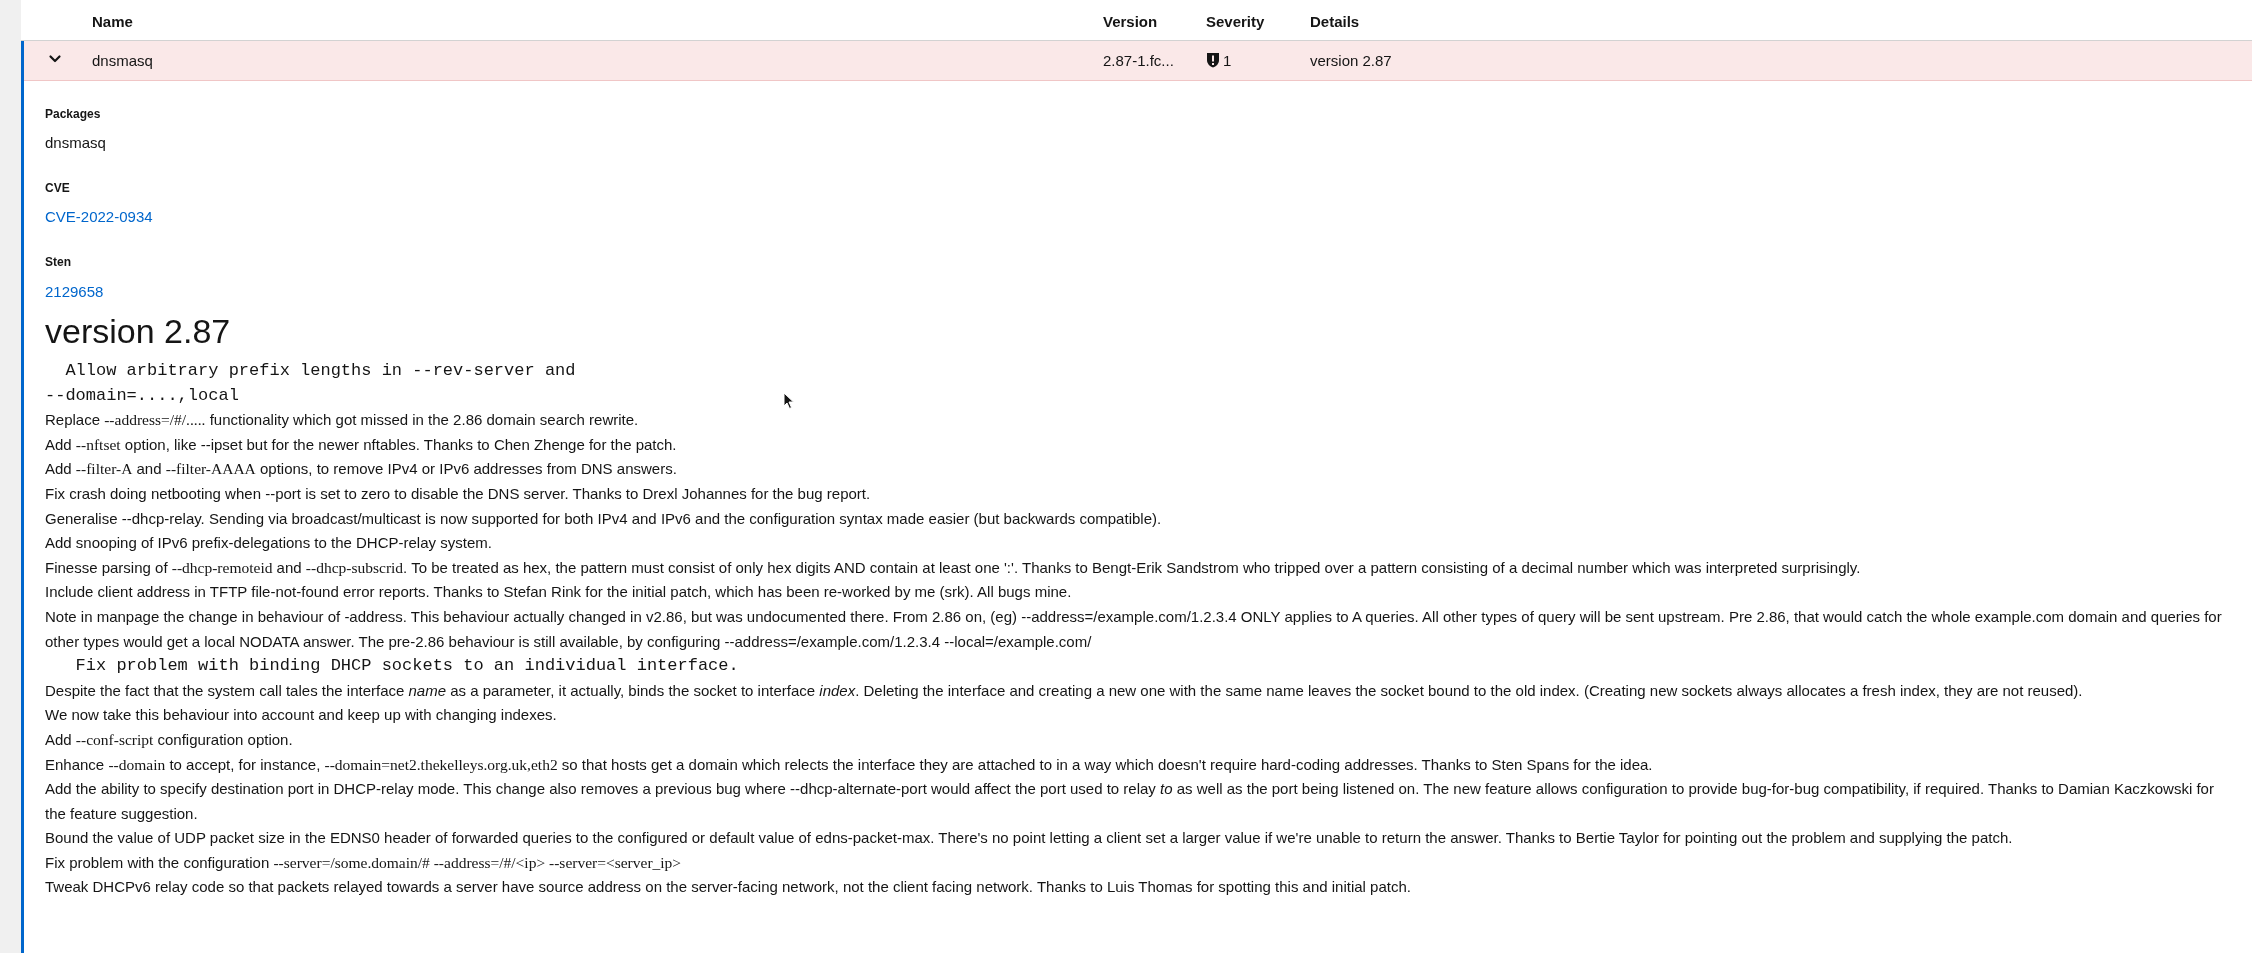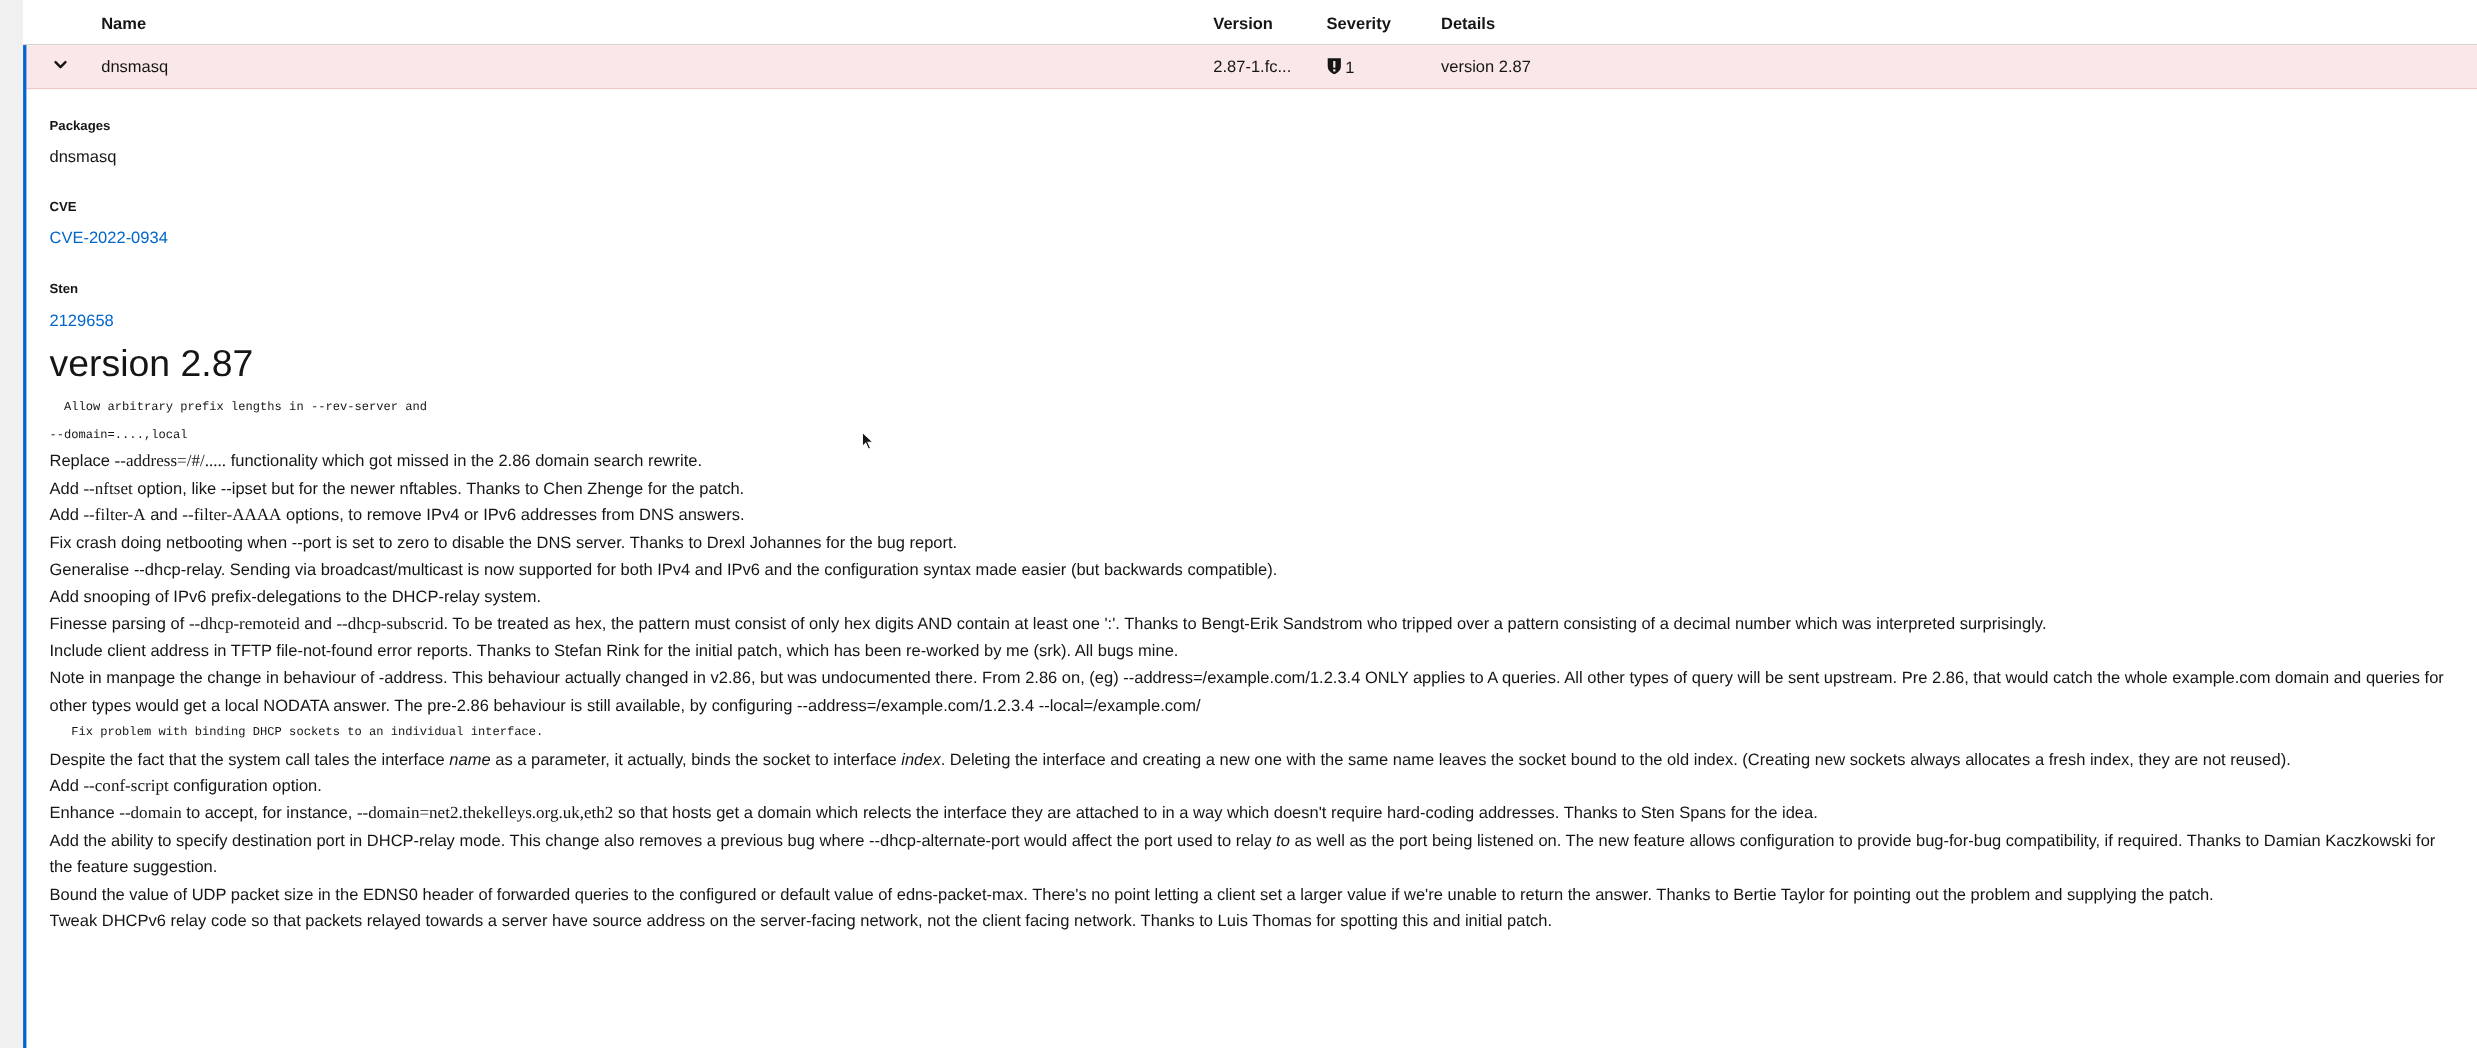"Allow arbitrary prefix lengths in" .notes .pre { font-size: 11px -> 17px }
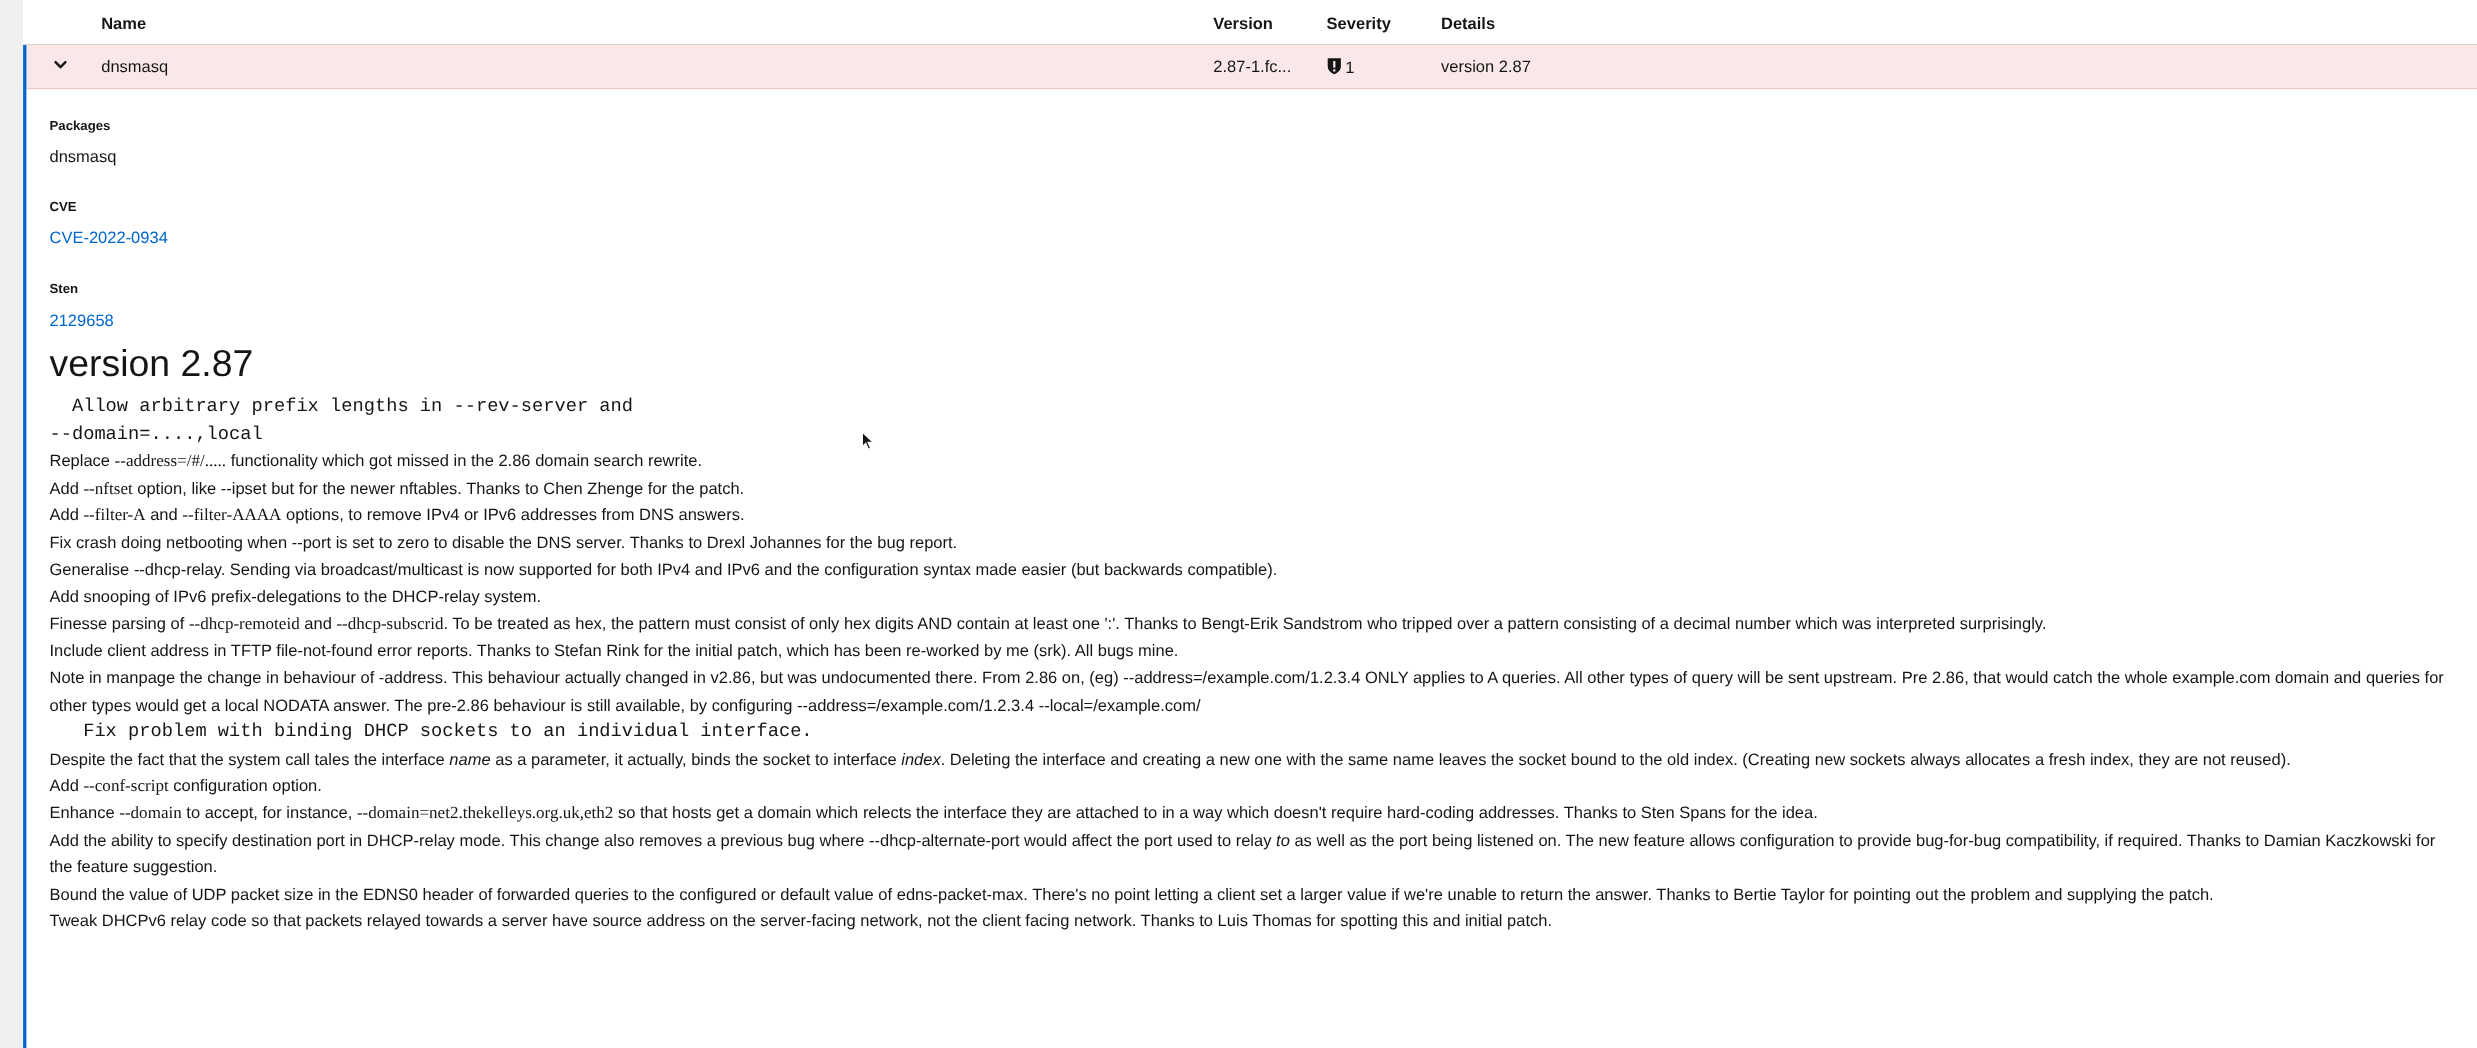"We now take this behaviour" p { html: none -> <p>We now take this behaviour into account and keep up with changing indexes.</p> }
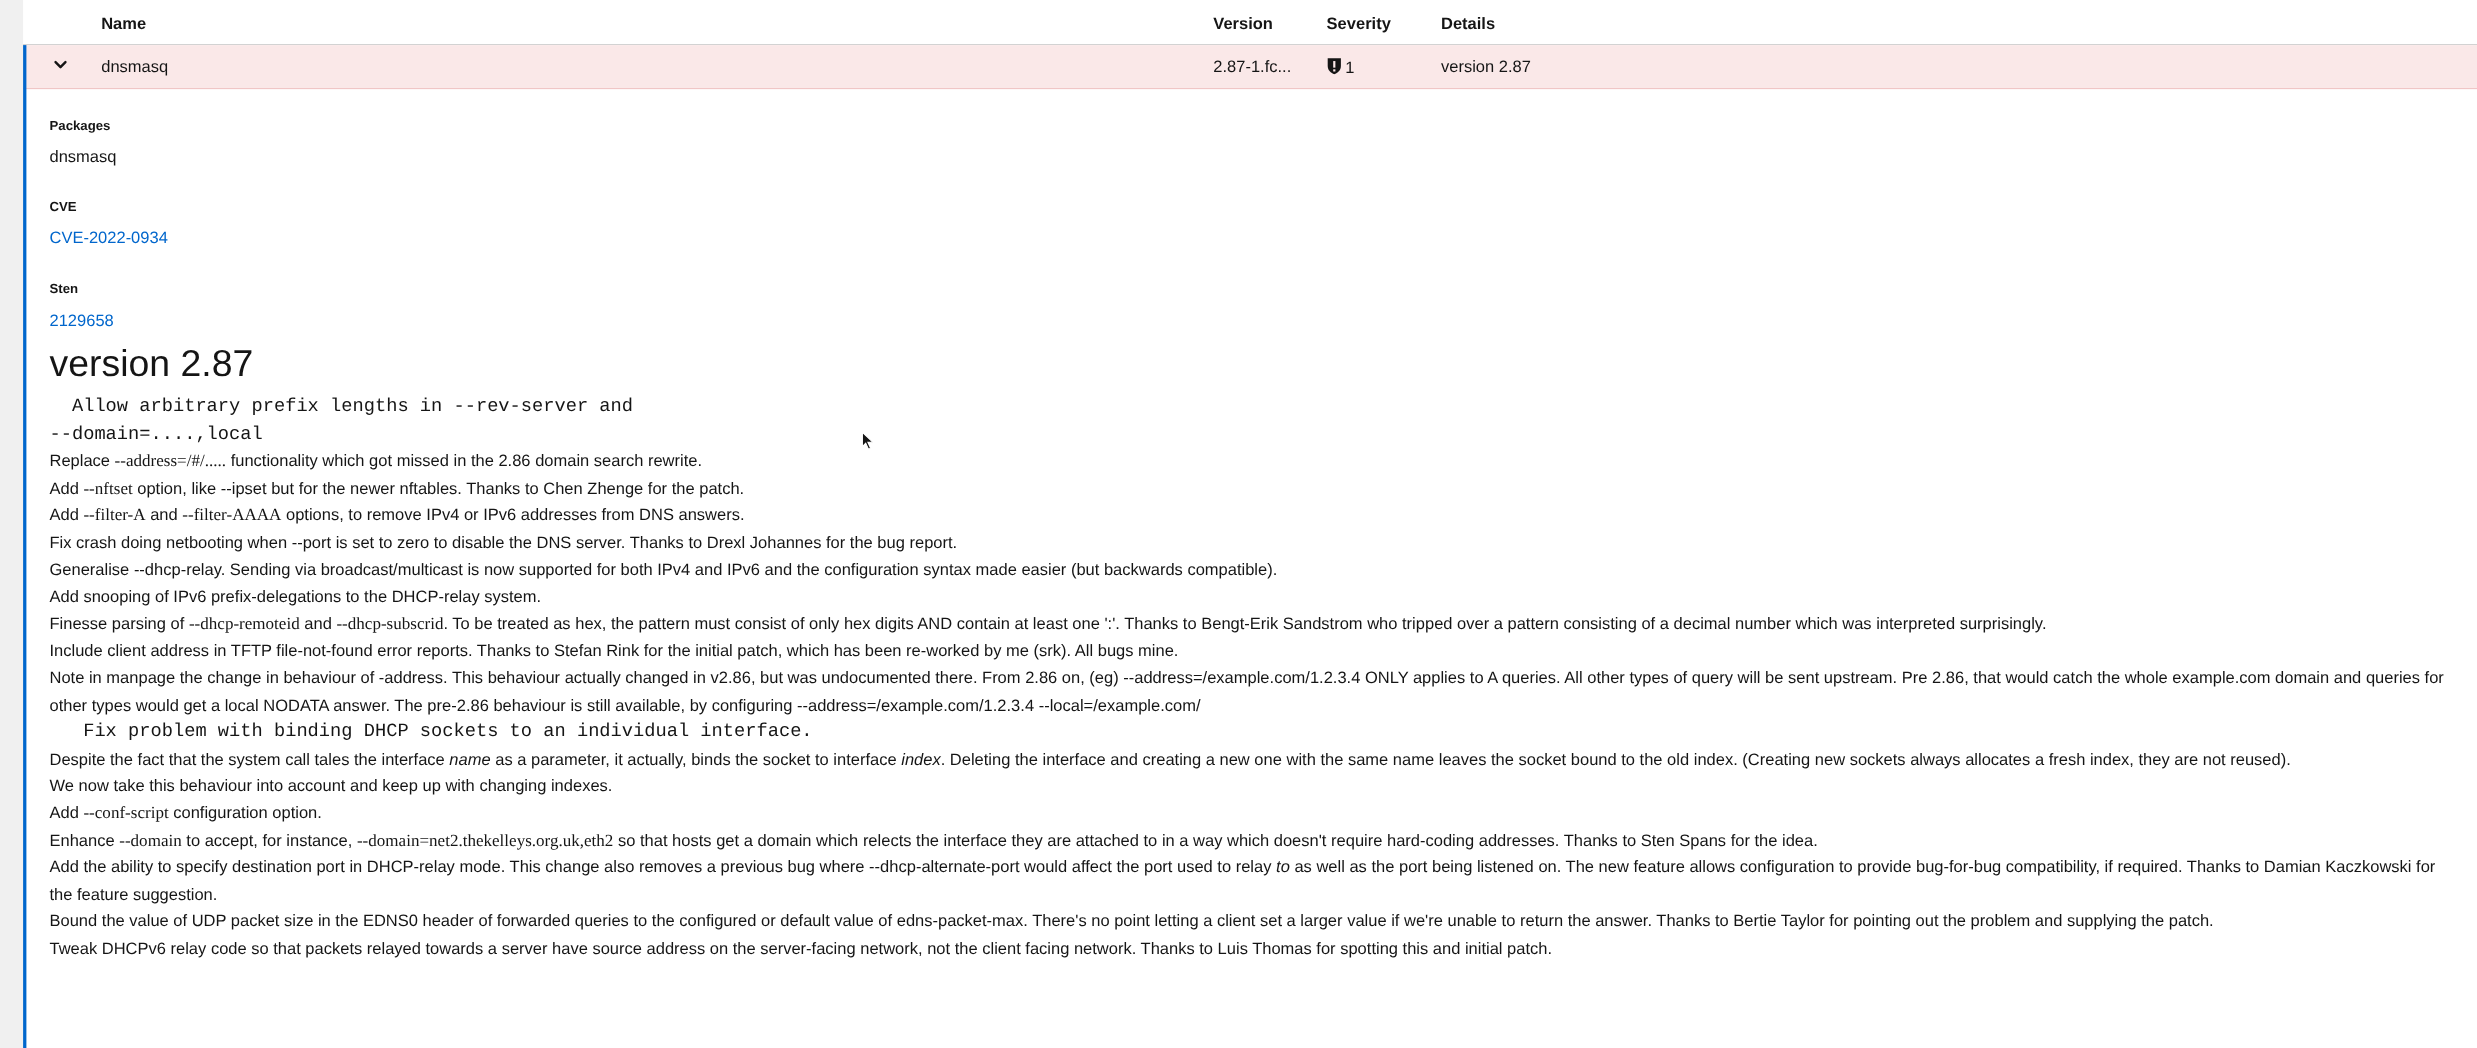"Fix problem with the configuration" p { html: none -> <p><span>Fix problem with the configuration </span><code>--server=/some.domain/# --address=/#/&lt;ip&gt; --server=&lt;server_ip&gt;</code></p> }
